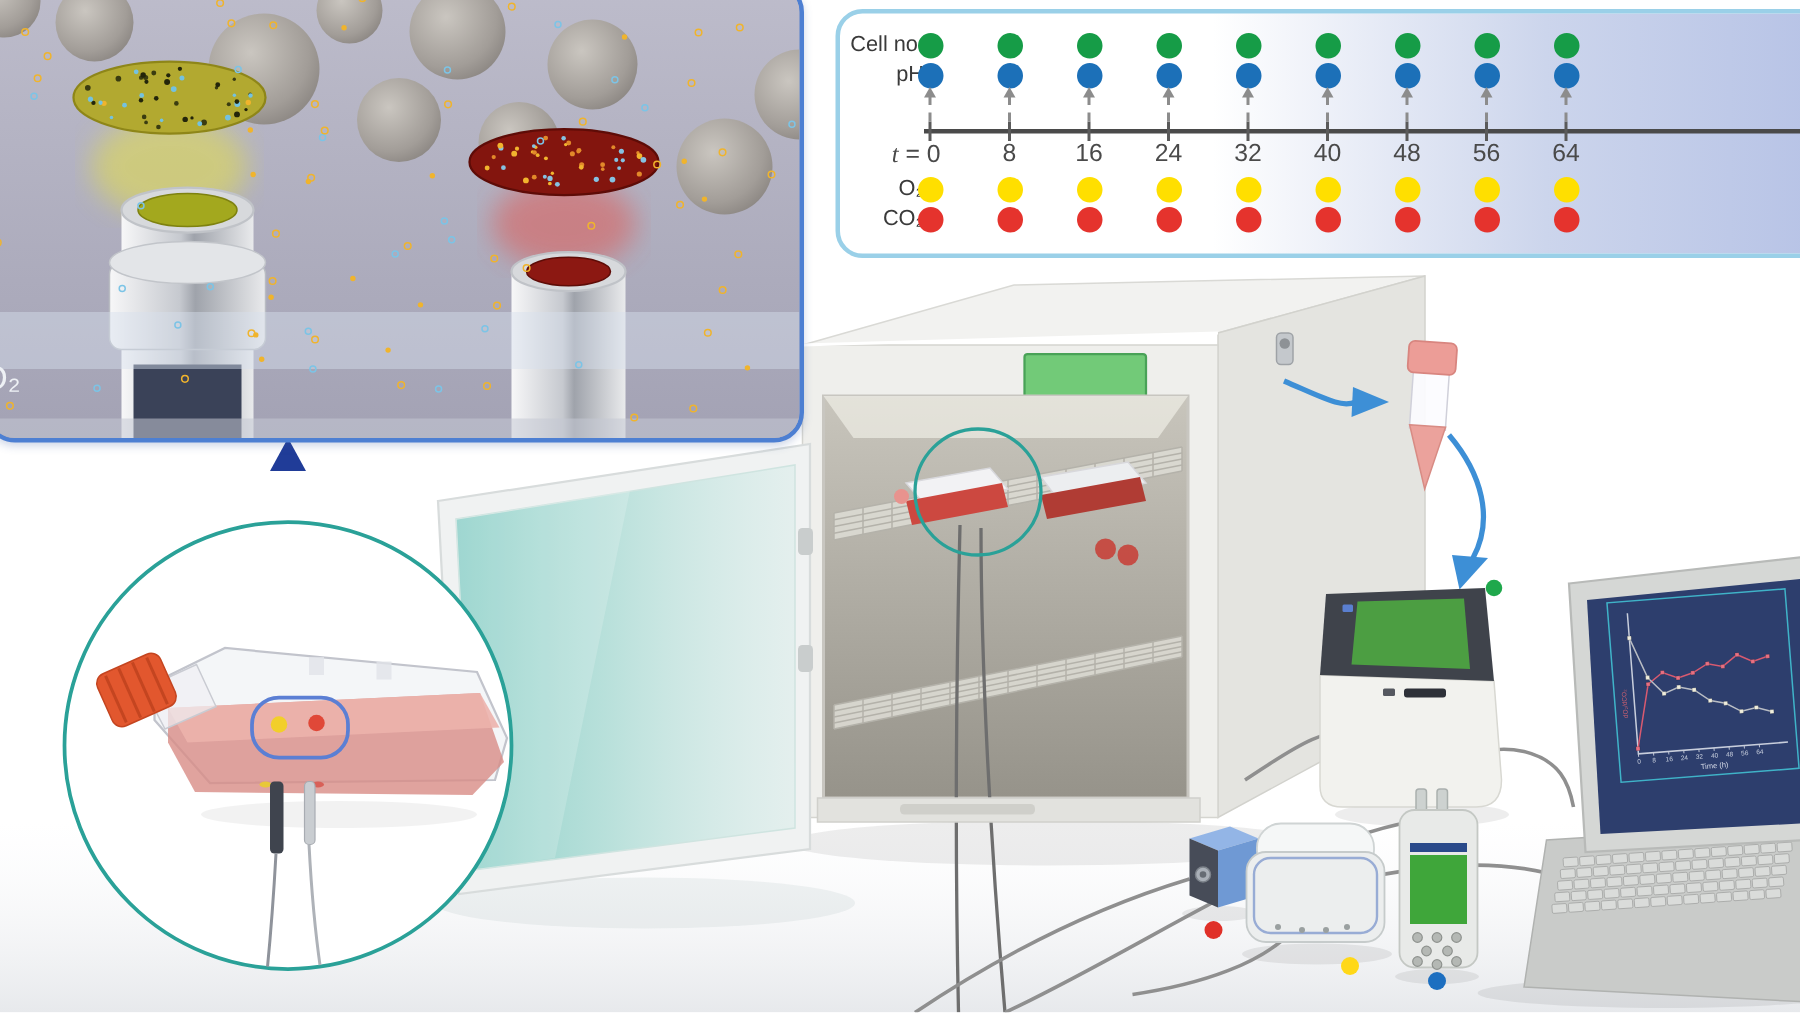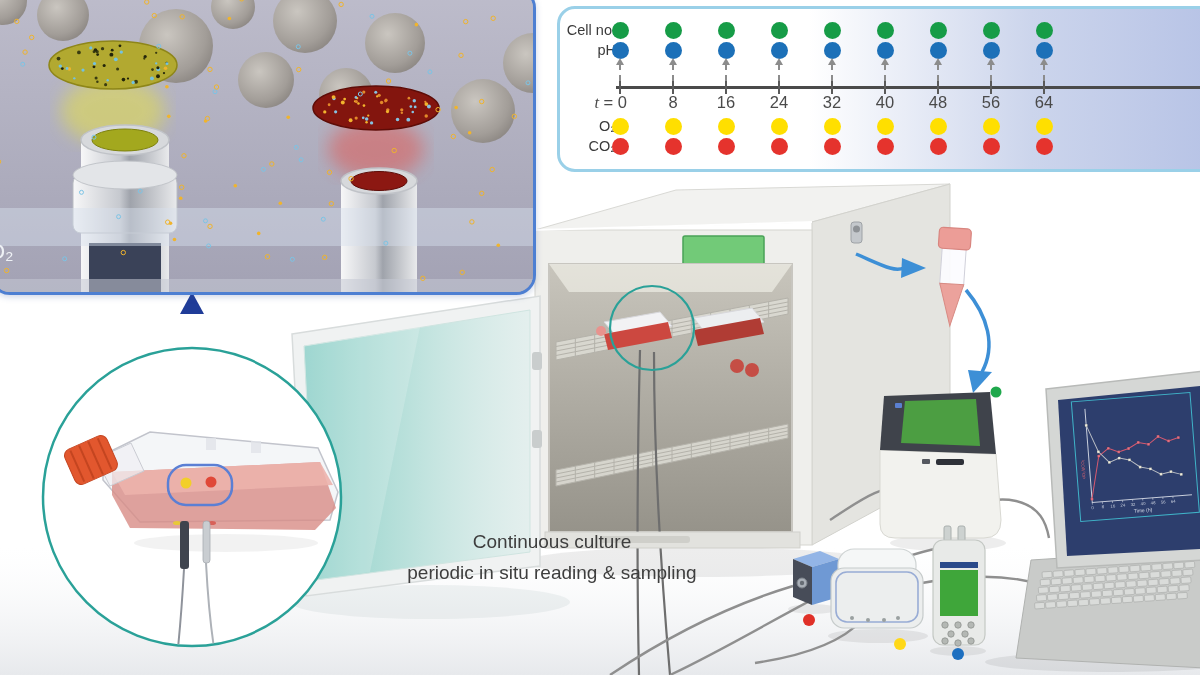"Continuous culture" div { html: <div> <div>Continuous culture</div> <div>periodic in situ reading &amp; sampling</div> </div> -> none }
